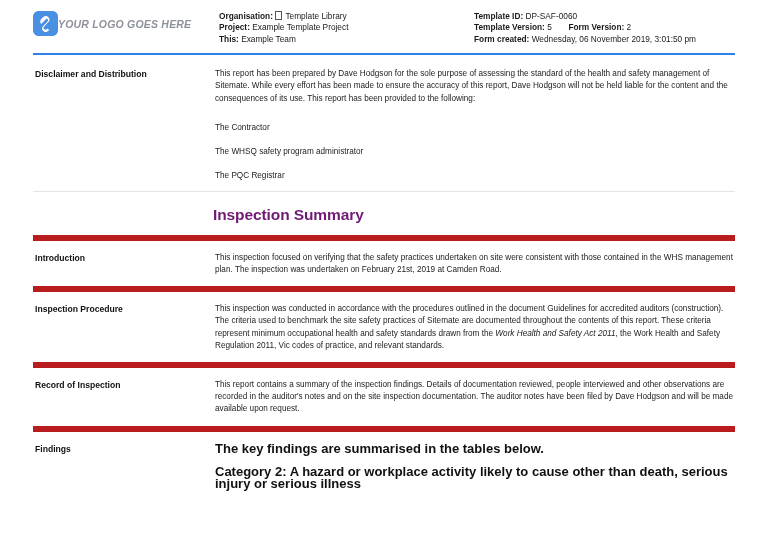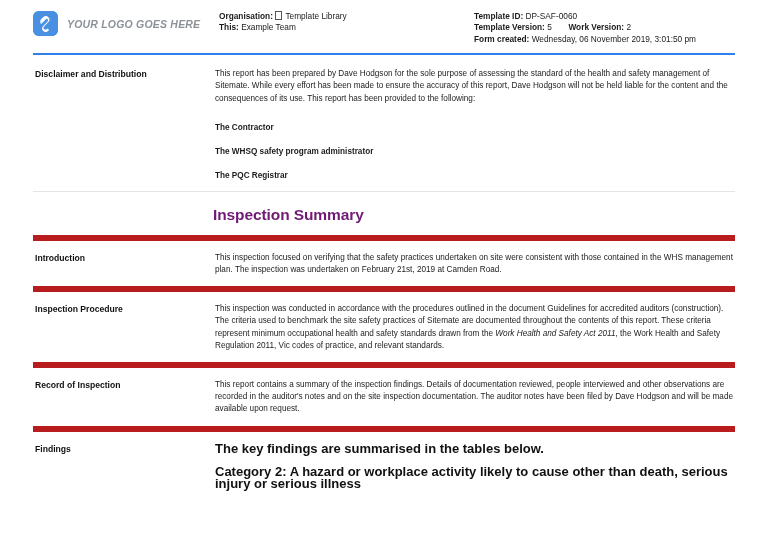"YOUR LOGO GOES HERE" .logo-text { margin-left: 9px -> none }
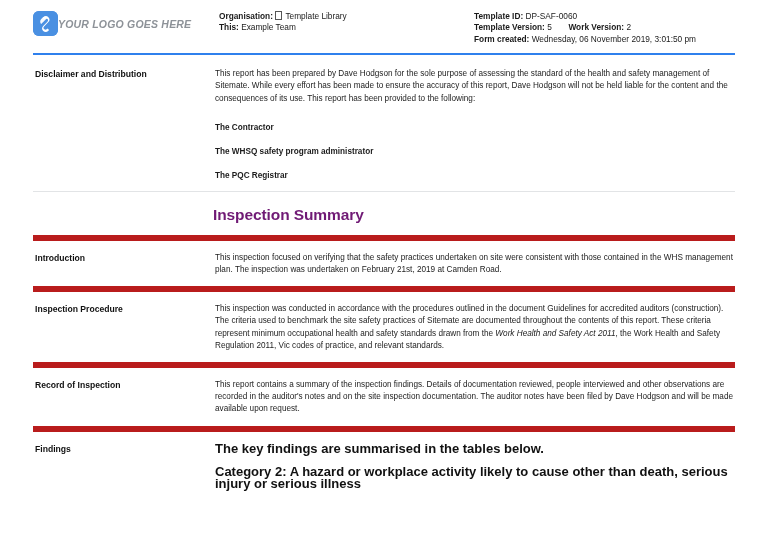"Project: Example Template Project" div.meta-row { html: none -> <div> <span>Project:</span> <span>Example Template Project</span> </div> }
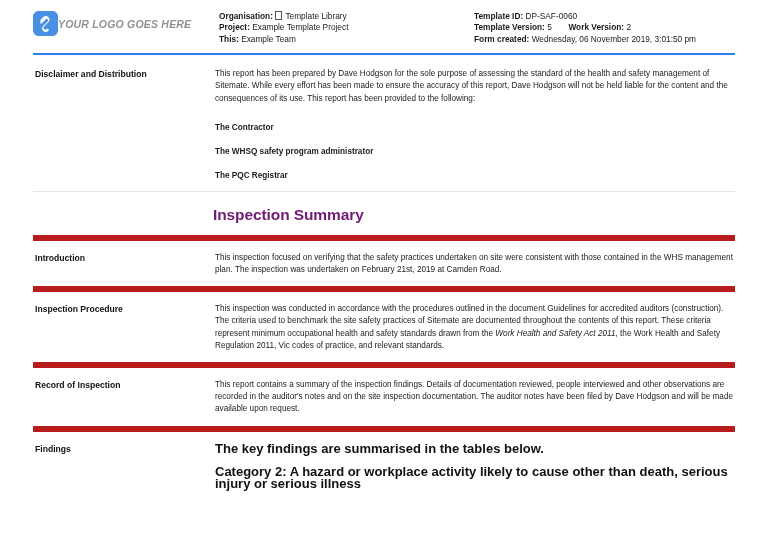"Work Version:" span.k { text: Work -> Form }
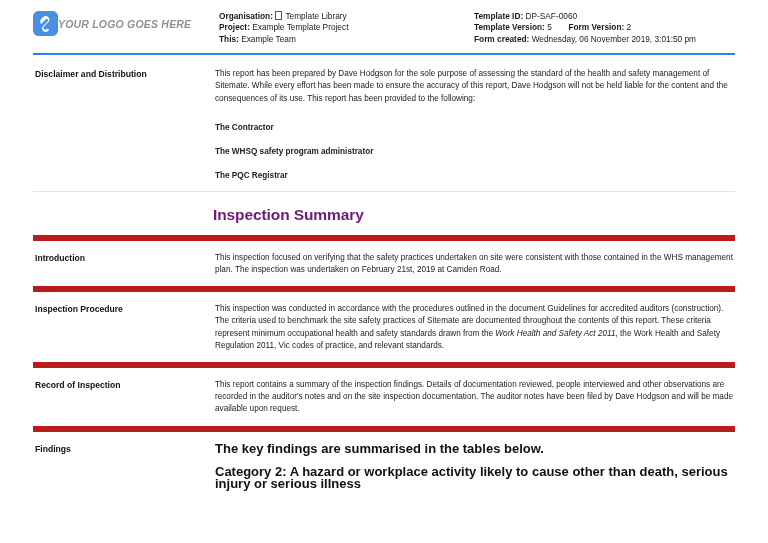"The Contractor" .dist-list .dist-item { font-weight: bold -> none }
